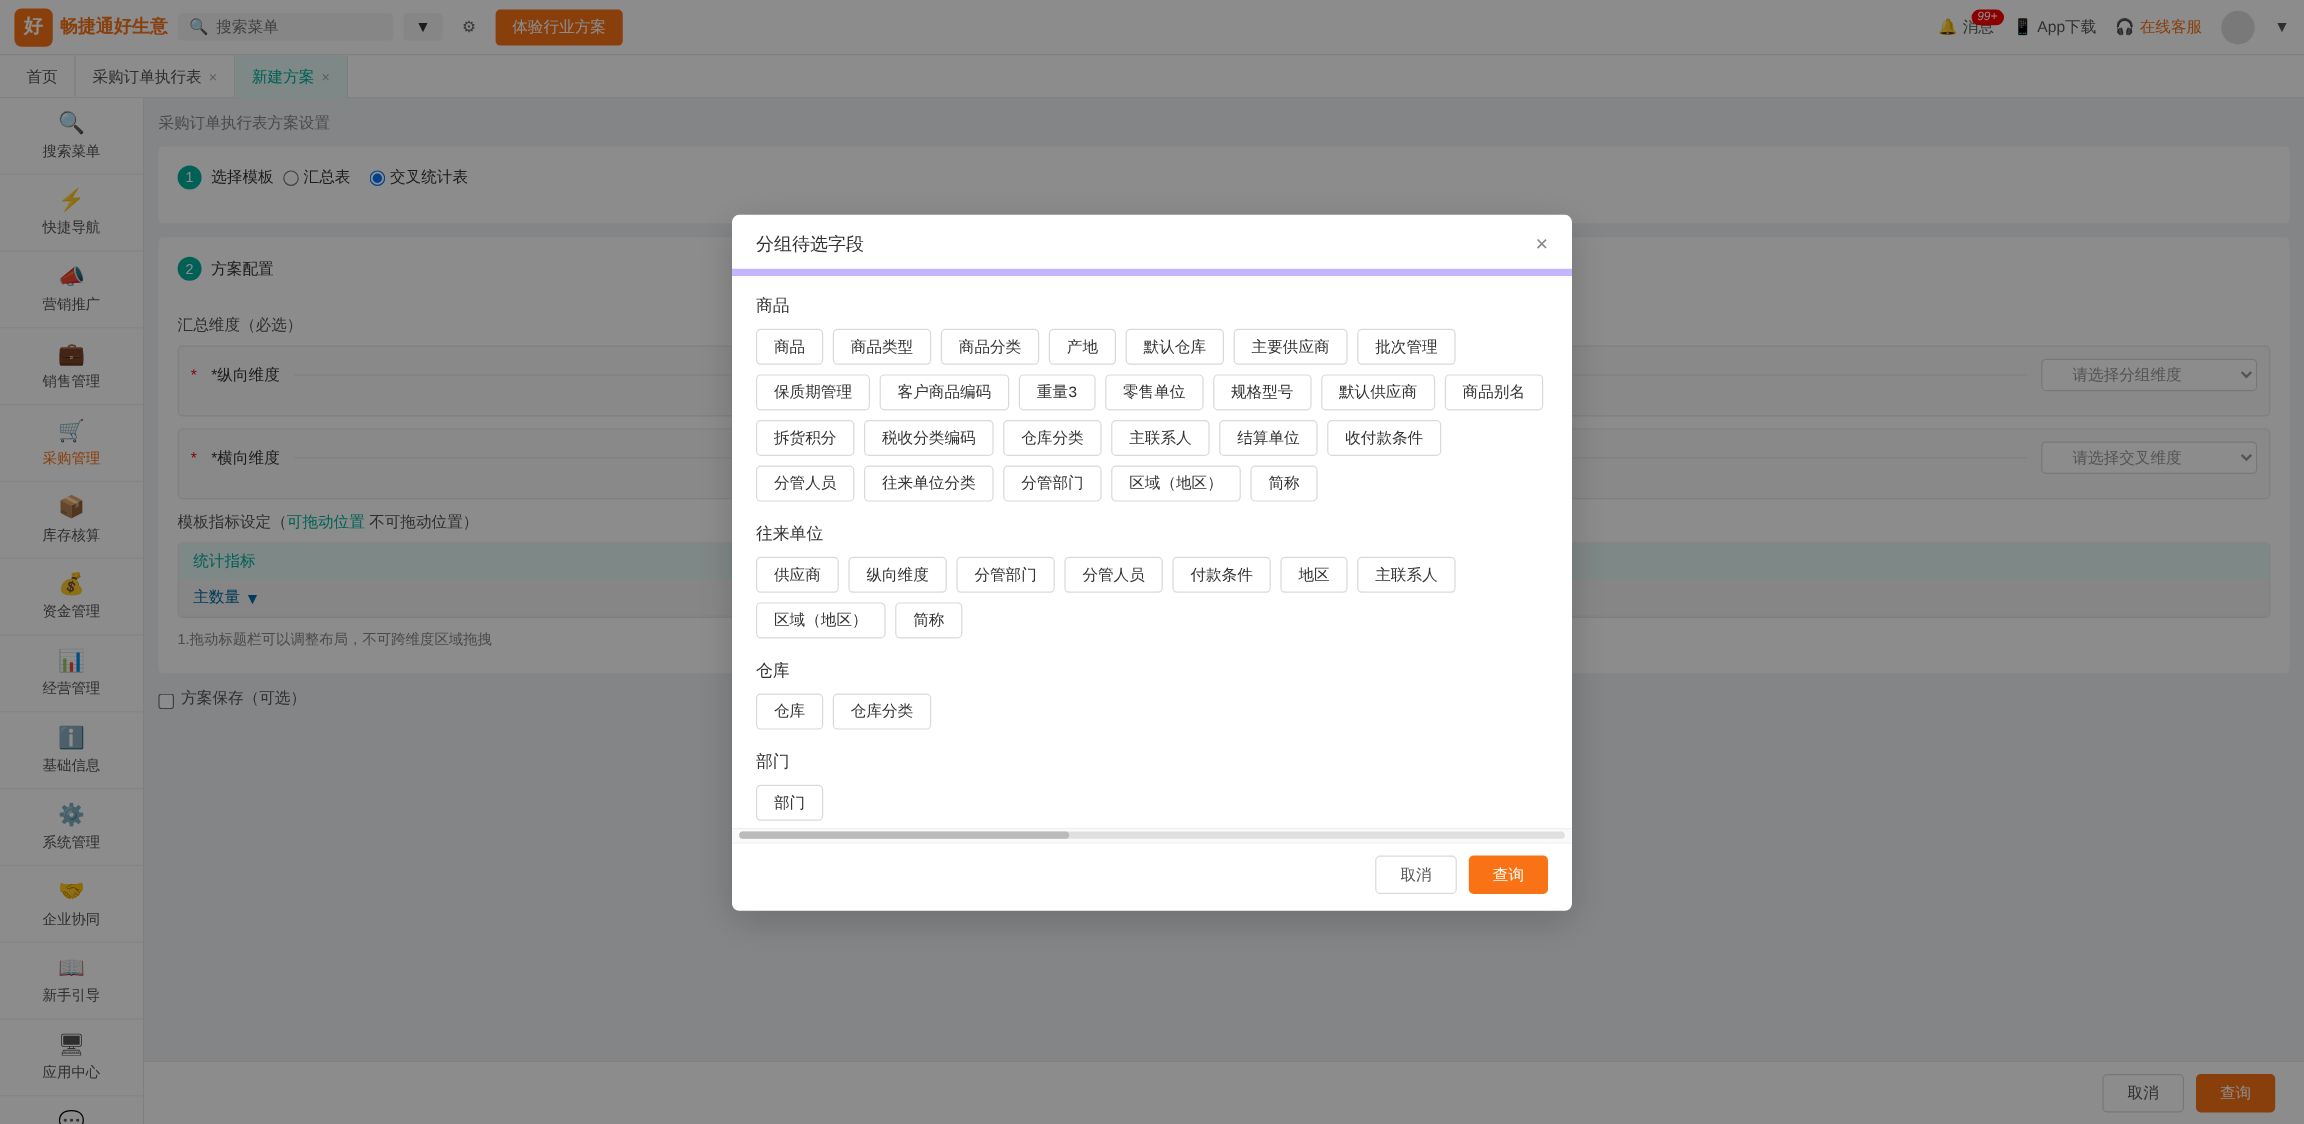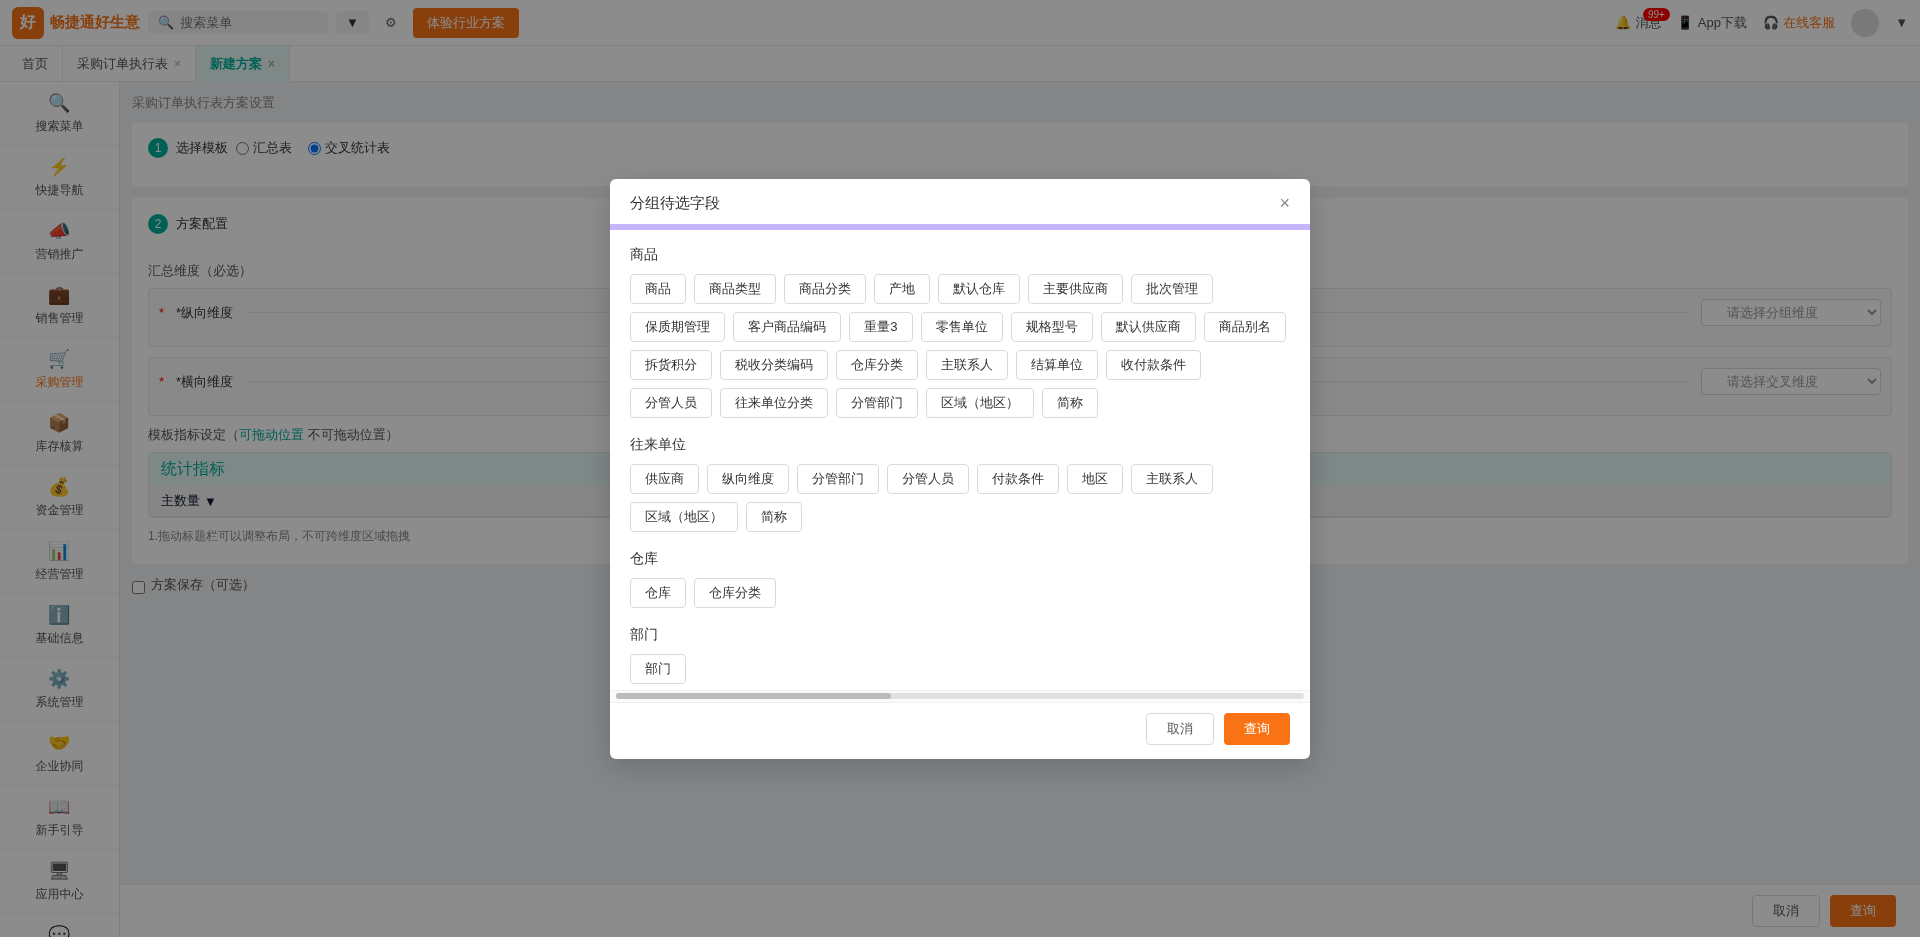"新建方案" .tab.active { font-weight: 700 -> 400 }
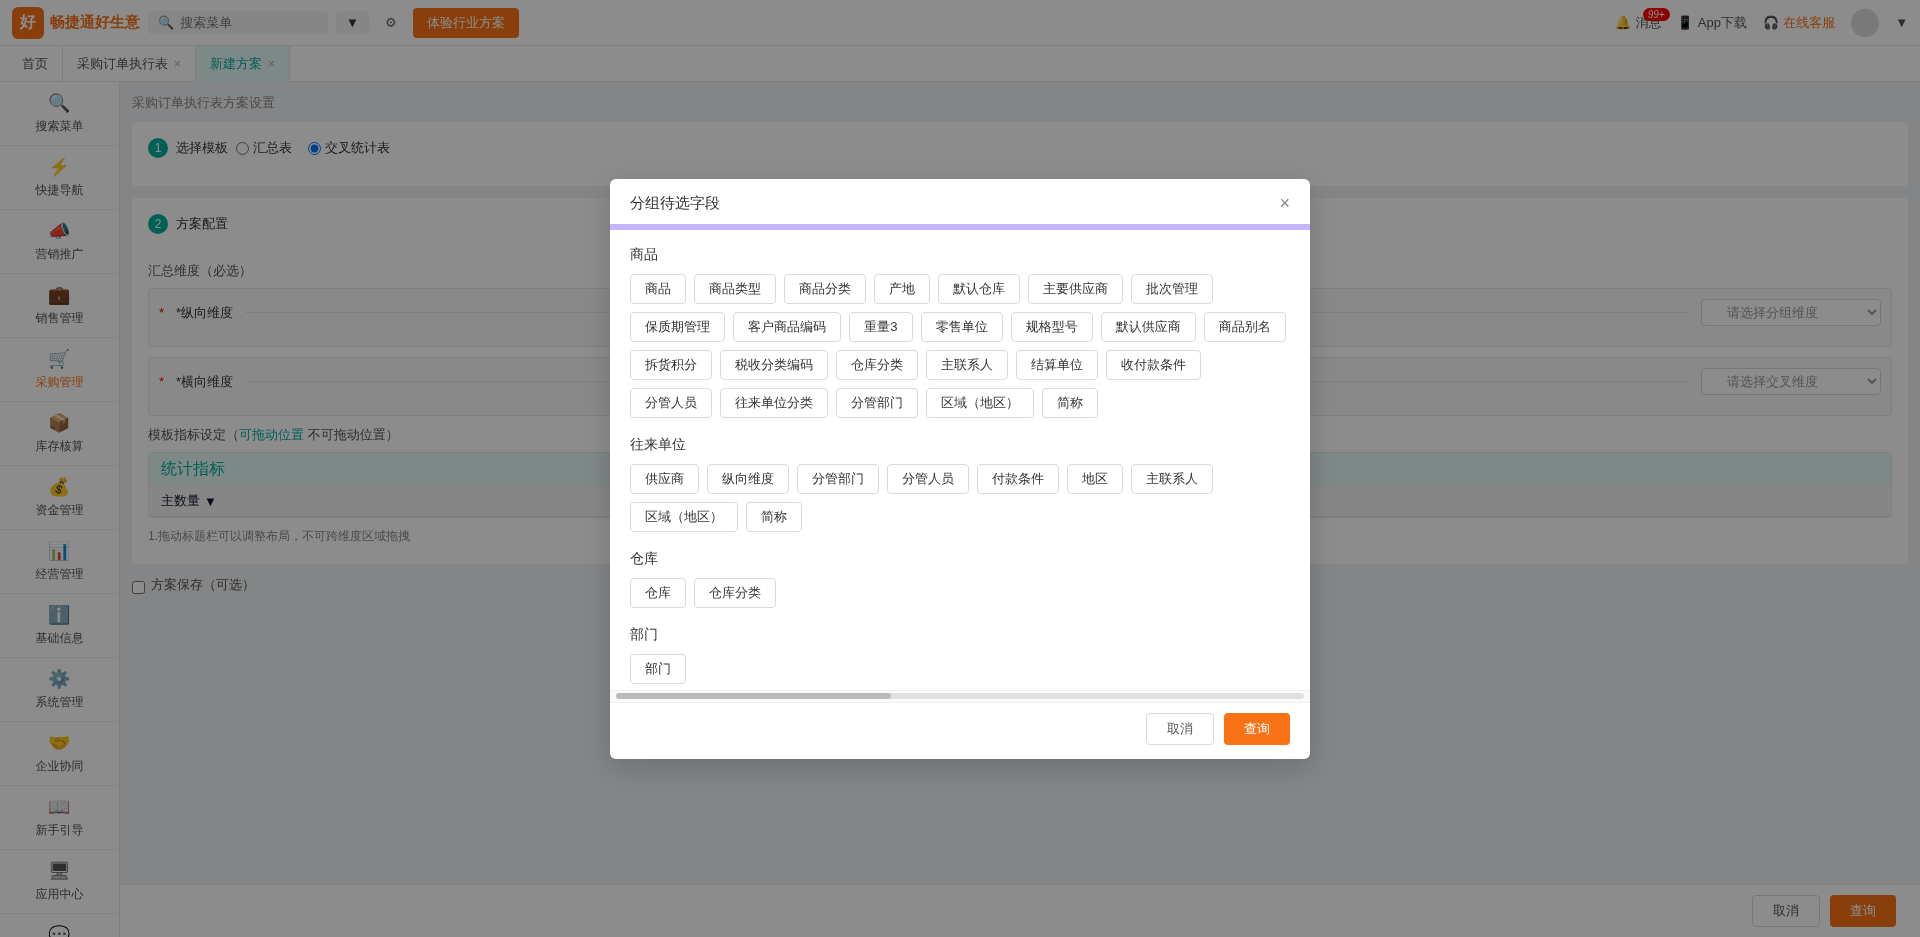"统计指标" .stats-header { font-size: 16px -> 13px }
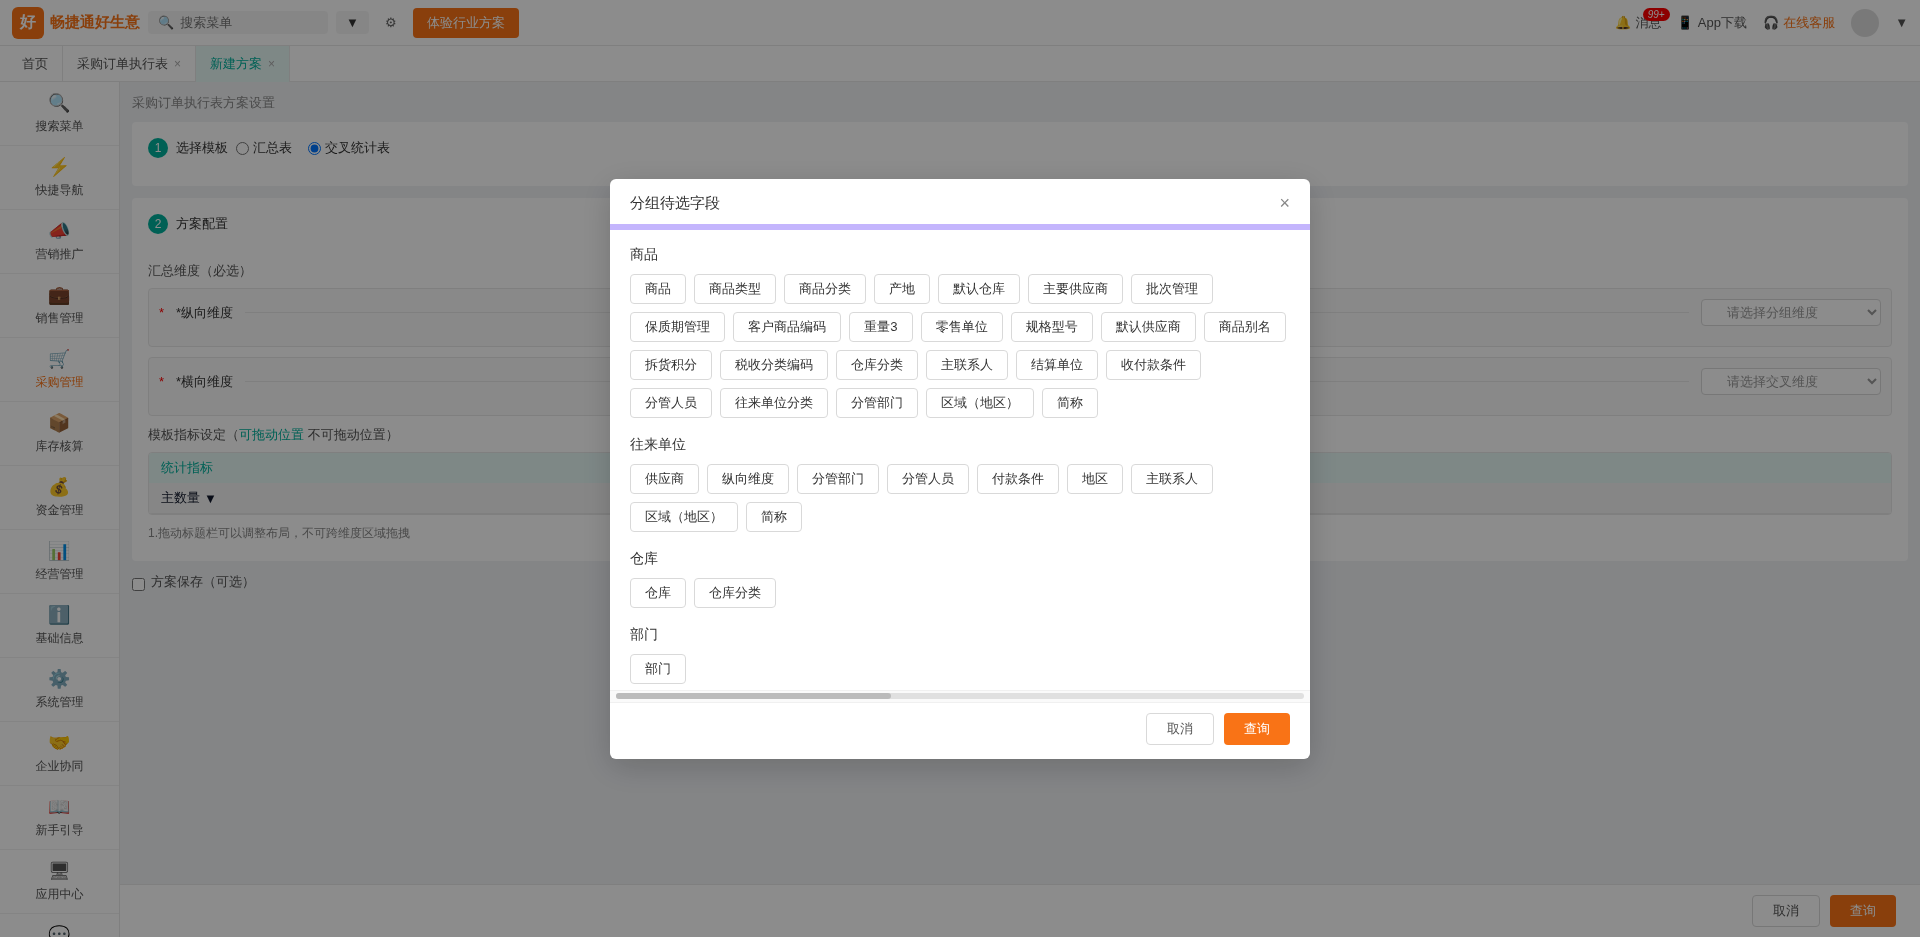"主数量" .stats-col { color: #0f172a -> #0369a1 }
